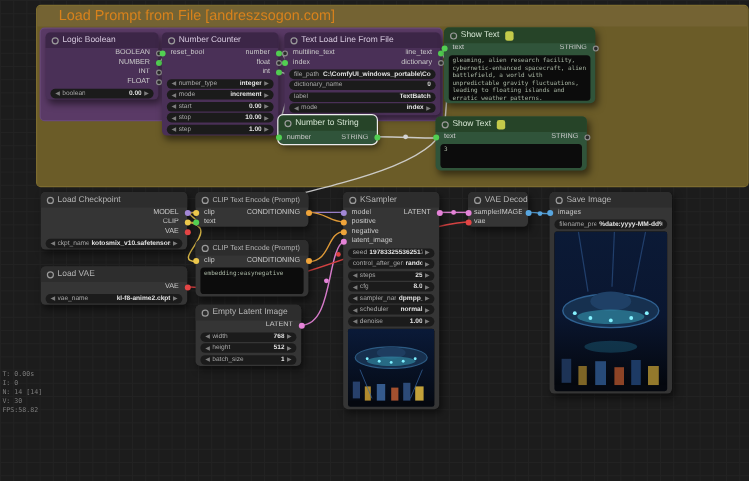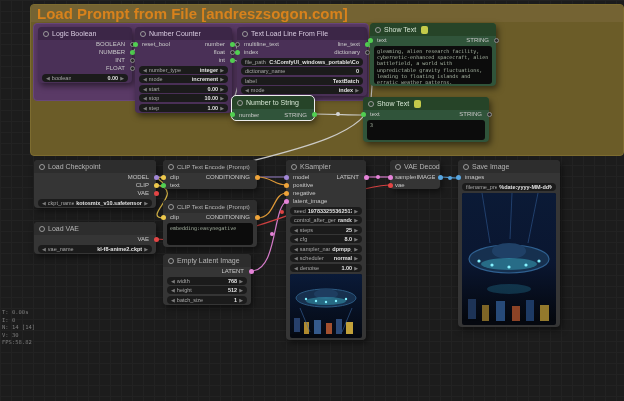"Load Prompt from File [andreszsogon.com]" .grp-outer-hdr { font-size: 15px -> 12px; font-weight: bold -> normal; padding-left: 6px -> 18px }
